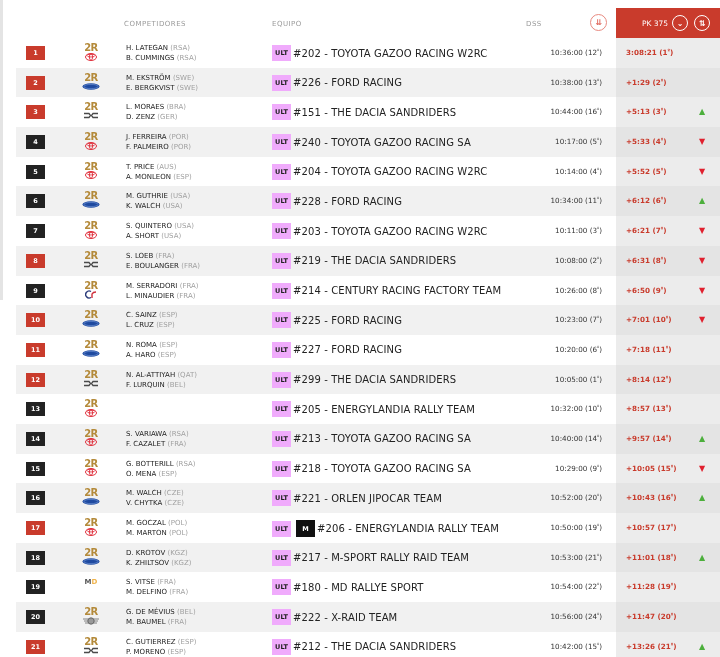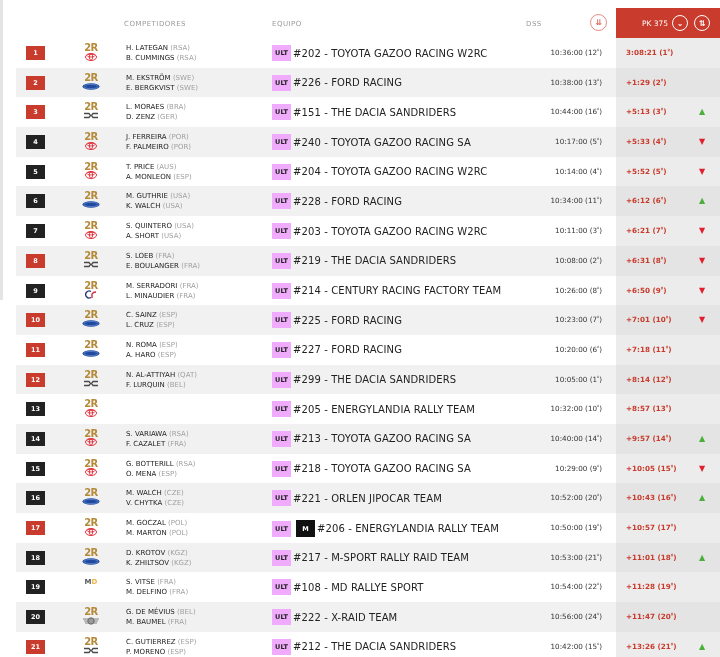"#108 - MD RALLYE SPORT" span.team-name { text: 108 -> 180 }
